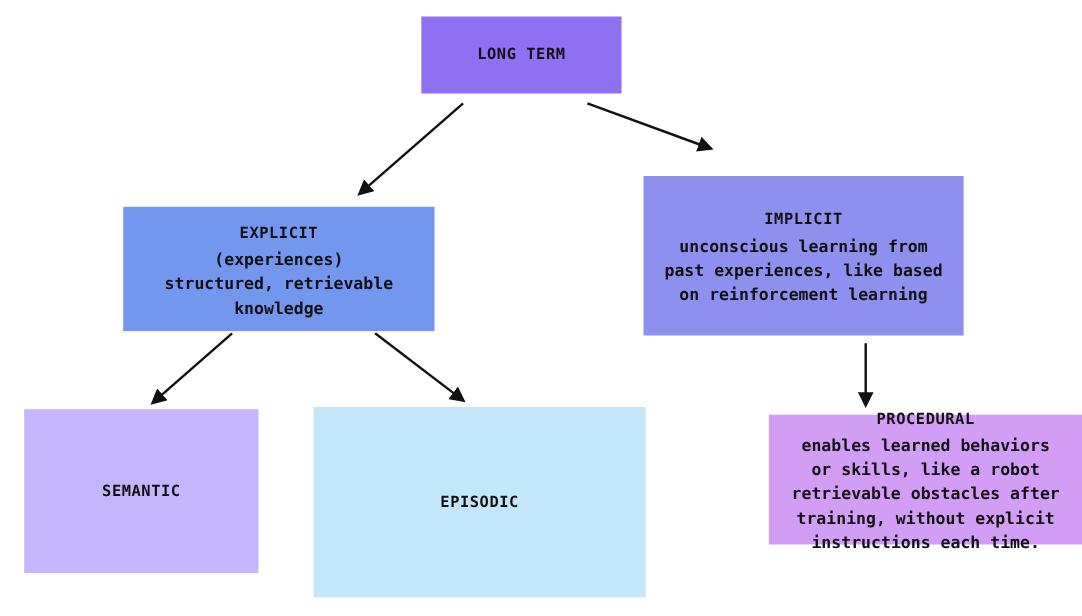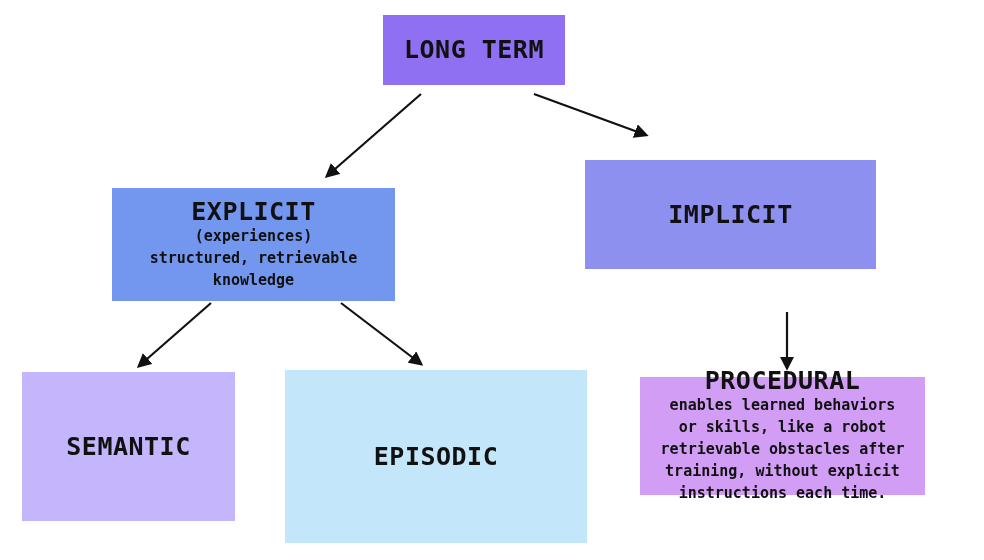"LONG TERM" .node-title { font-size: 25px -> 14px }
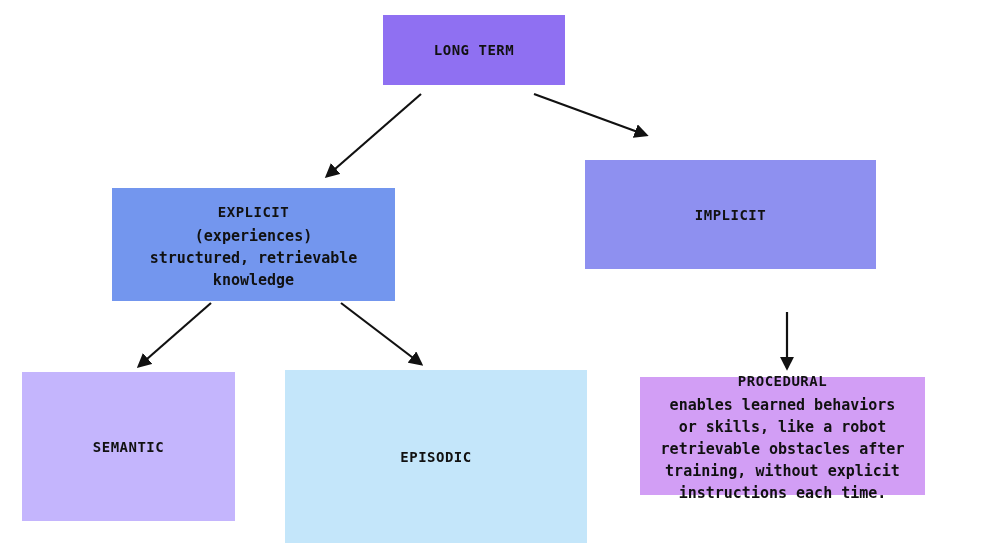"IMPLICIT" #node-implicit { height: 109px -> 145px }
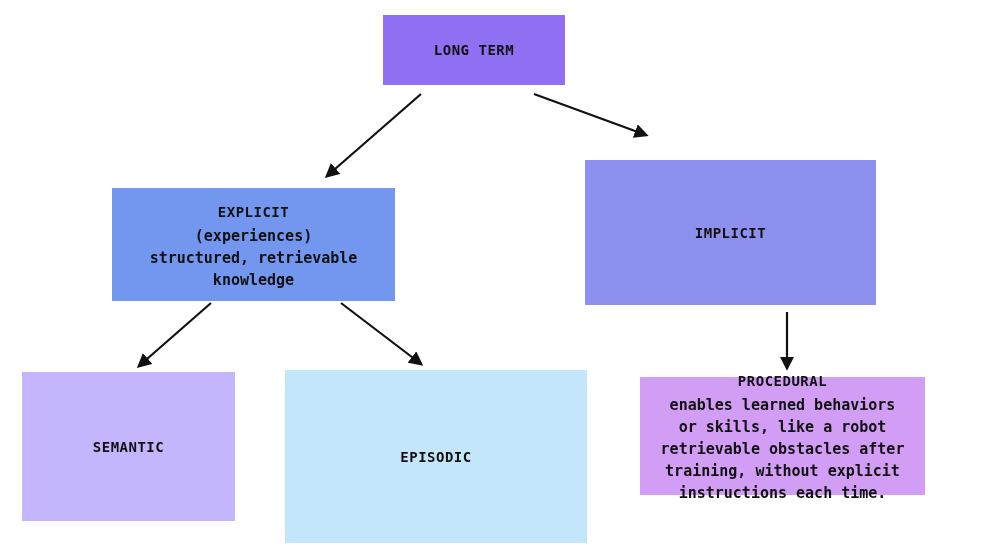"unconscious learning from" div.node-body { html: none -> <div>unconscious learning from past experiences, like based on reinforcement learning</div> }
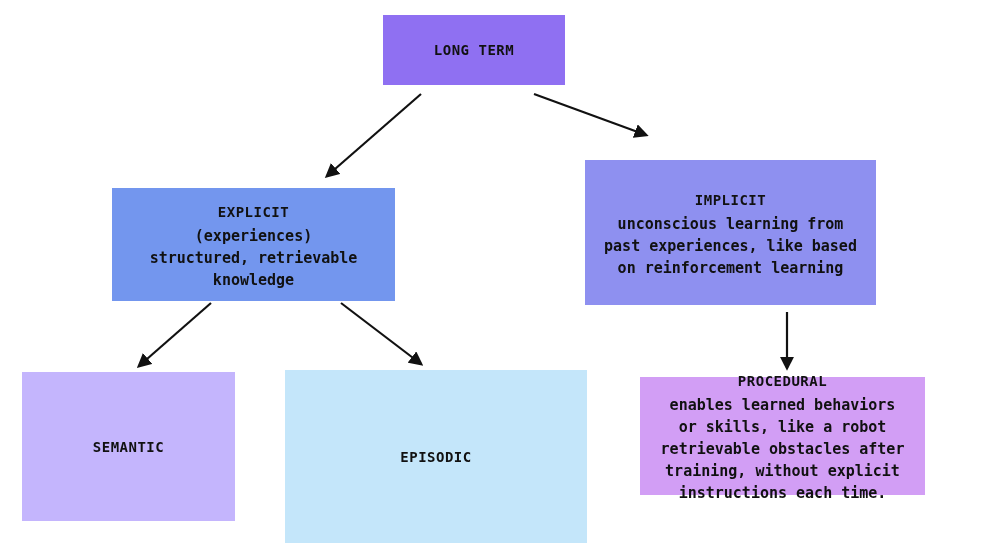"PROCEDURAL" #node-procedural { left: 640px -> 699px }
